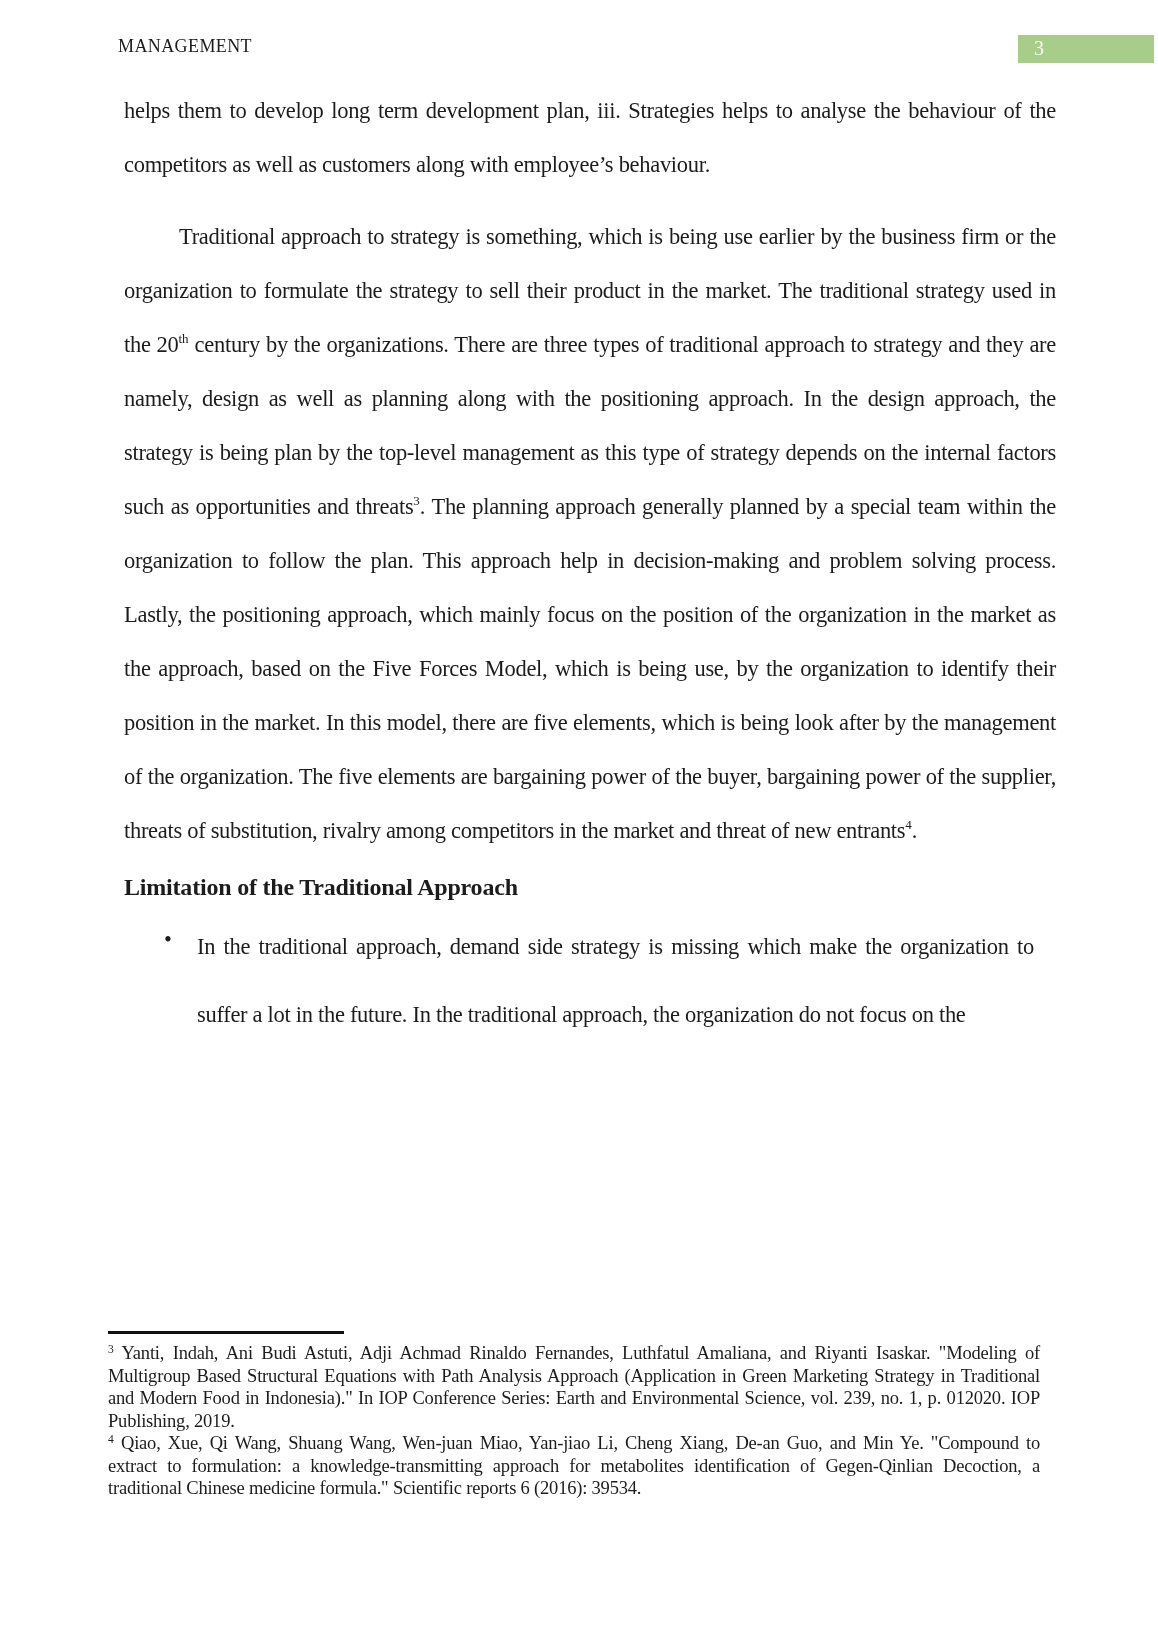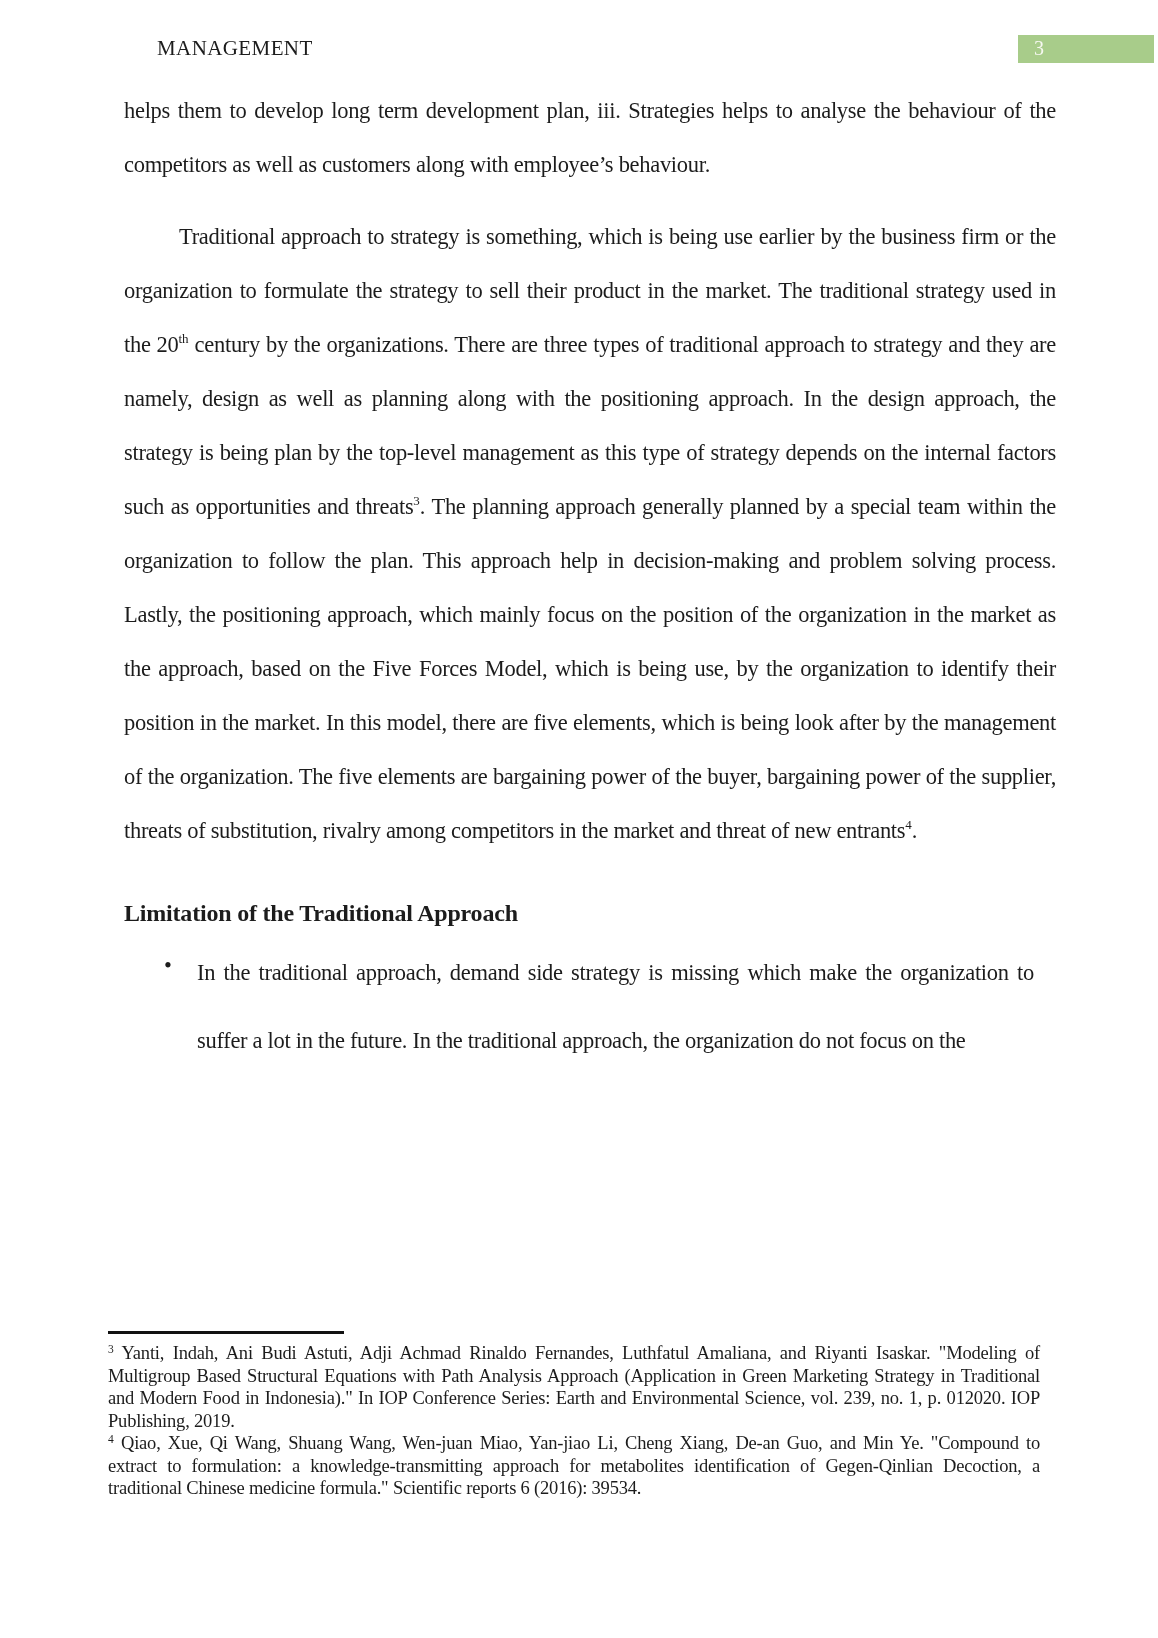"MANAGEMENT" .running-head { font-size: 21px -> 18px; margin-left: 39px -> none }
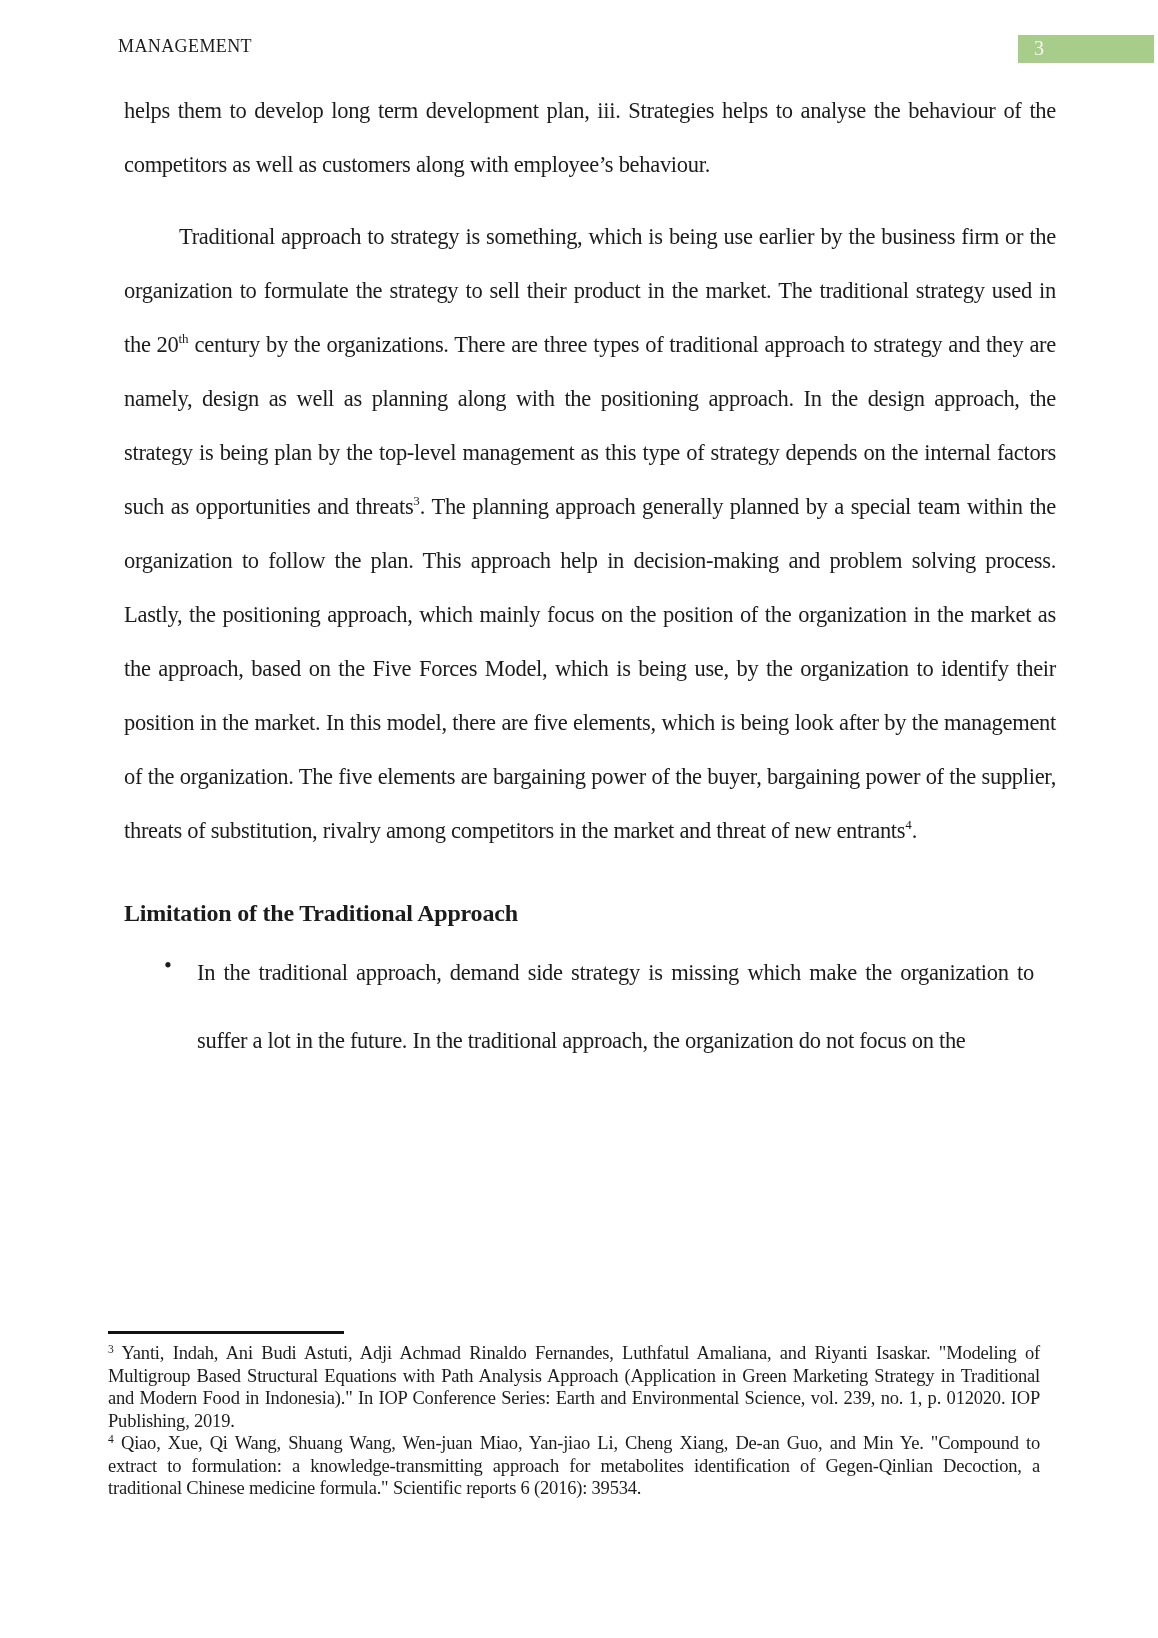"Limitation of the Traditional Approach" #heading-limitation { margin-top: 40px -> 14px }
